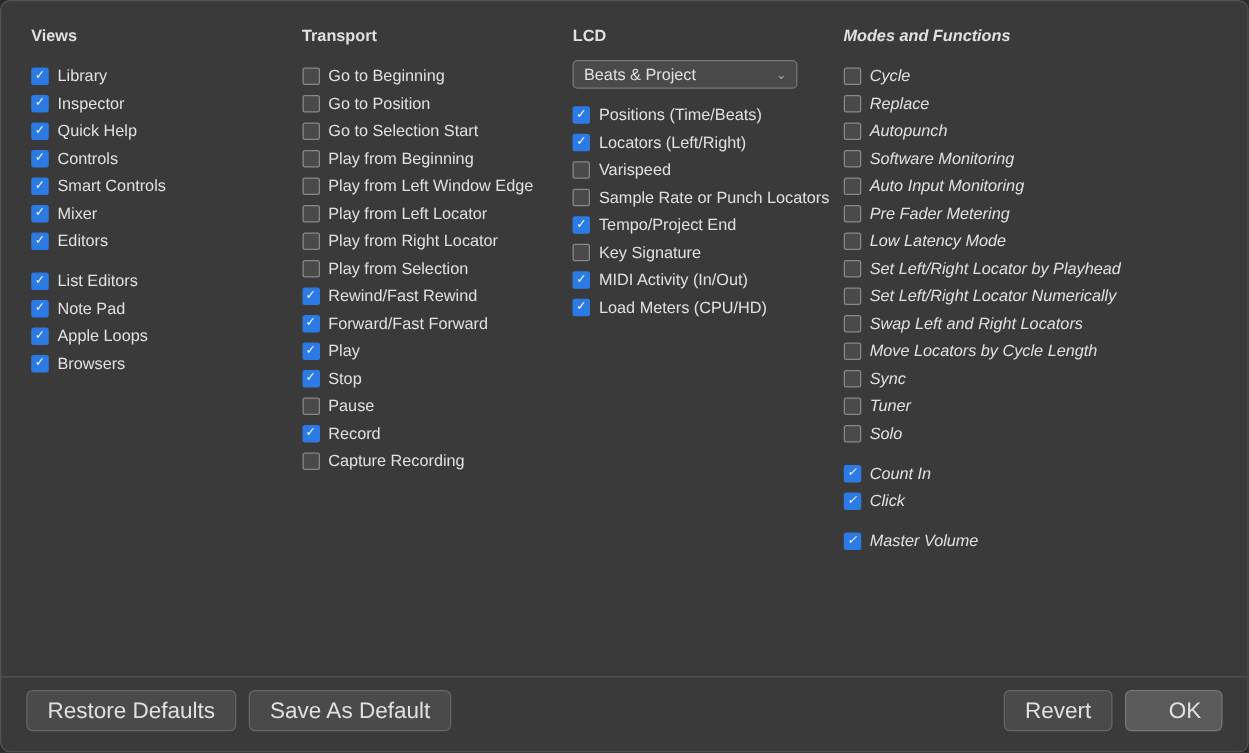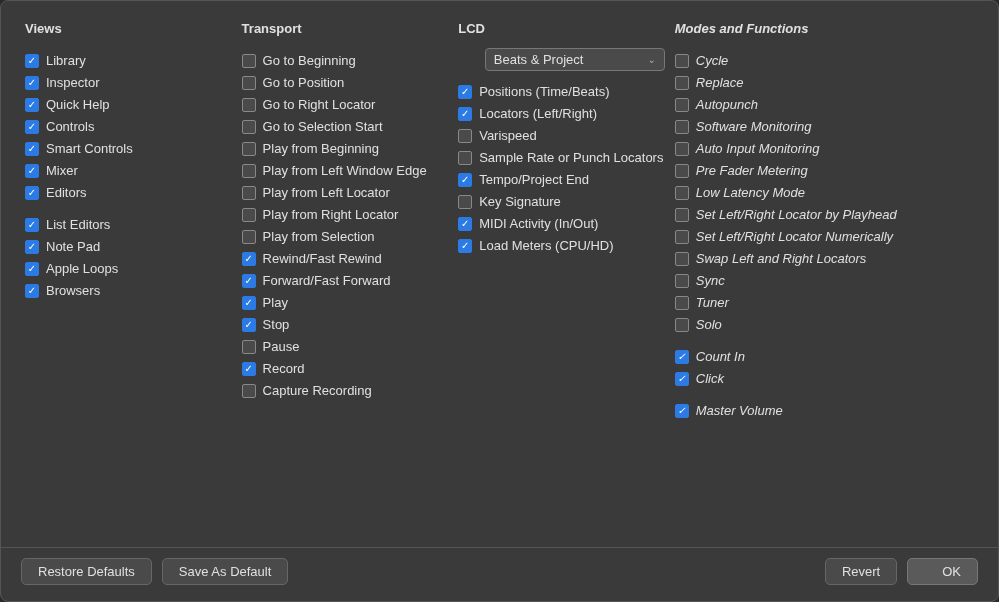"Beats & Project" .dropdown-row { justify-content: flex-end -> none }
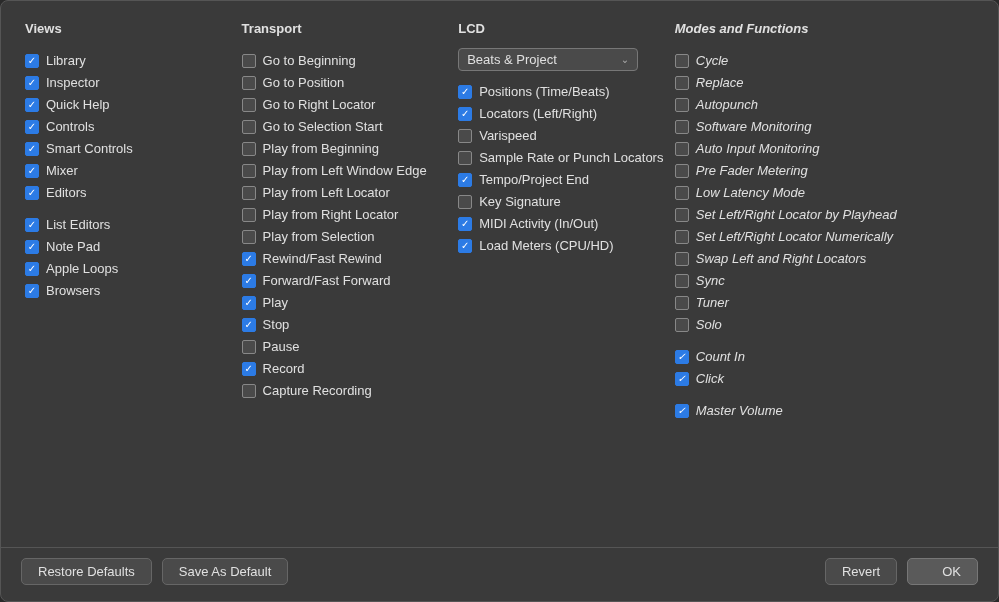"Go to Right Locator" div.item-row { html: <div> <span></span> <span>Go to Right Locator</span> </div> -> none }
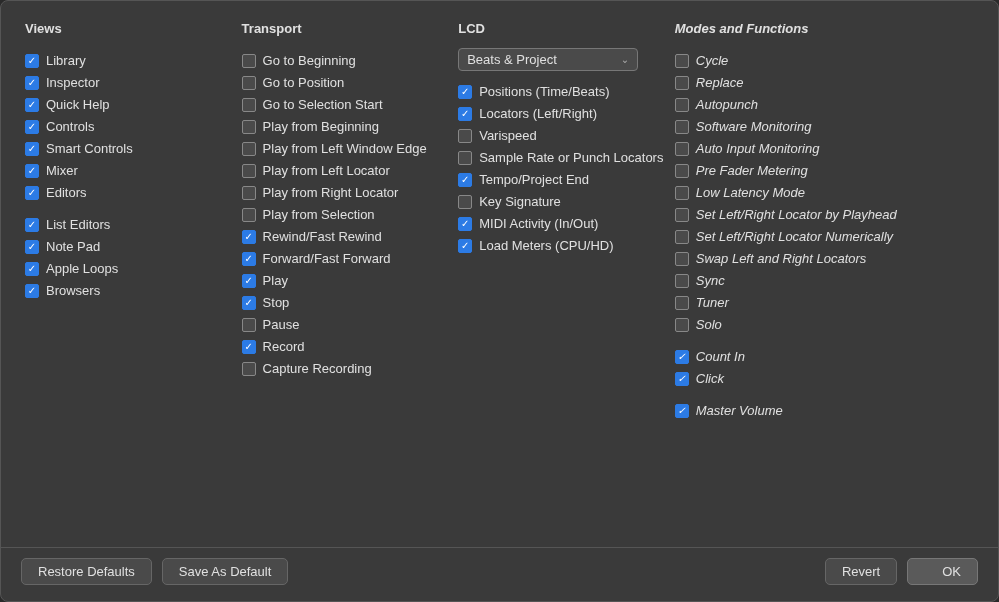"Move Locators by Cycle Length" div.item-row { html: none -> <div> <span></span> <span>Move Locators by Cycle Length</span> </div> }
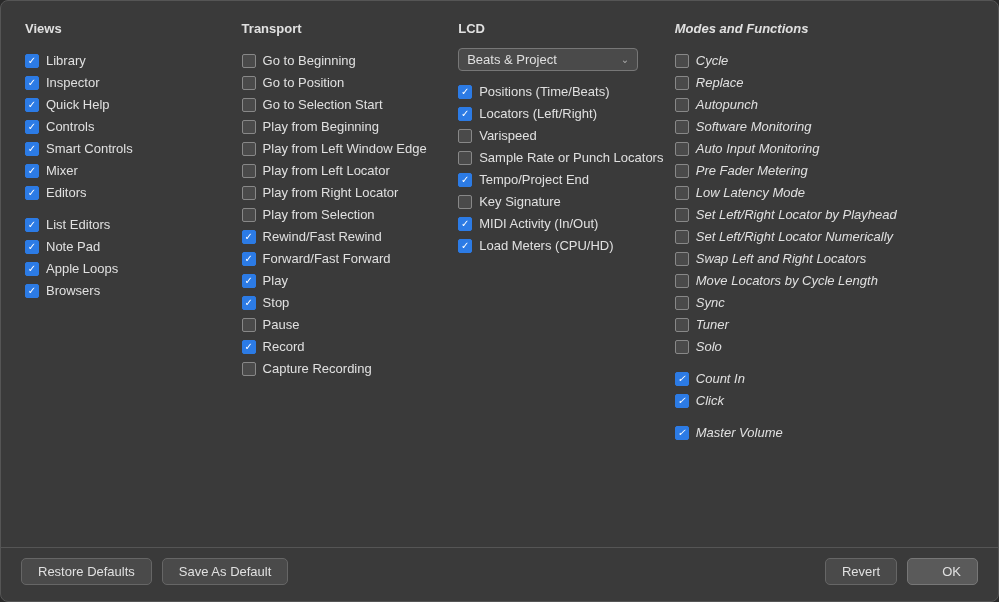"Restore Defaults" .btn { font-size: 13px -> 18px }
